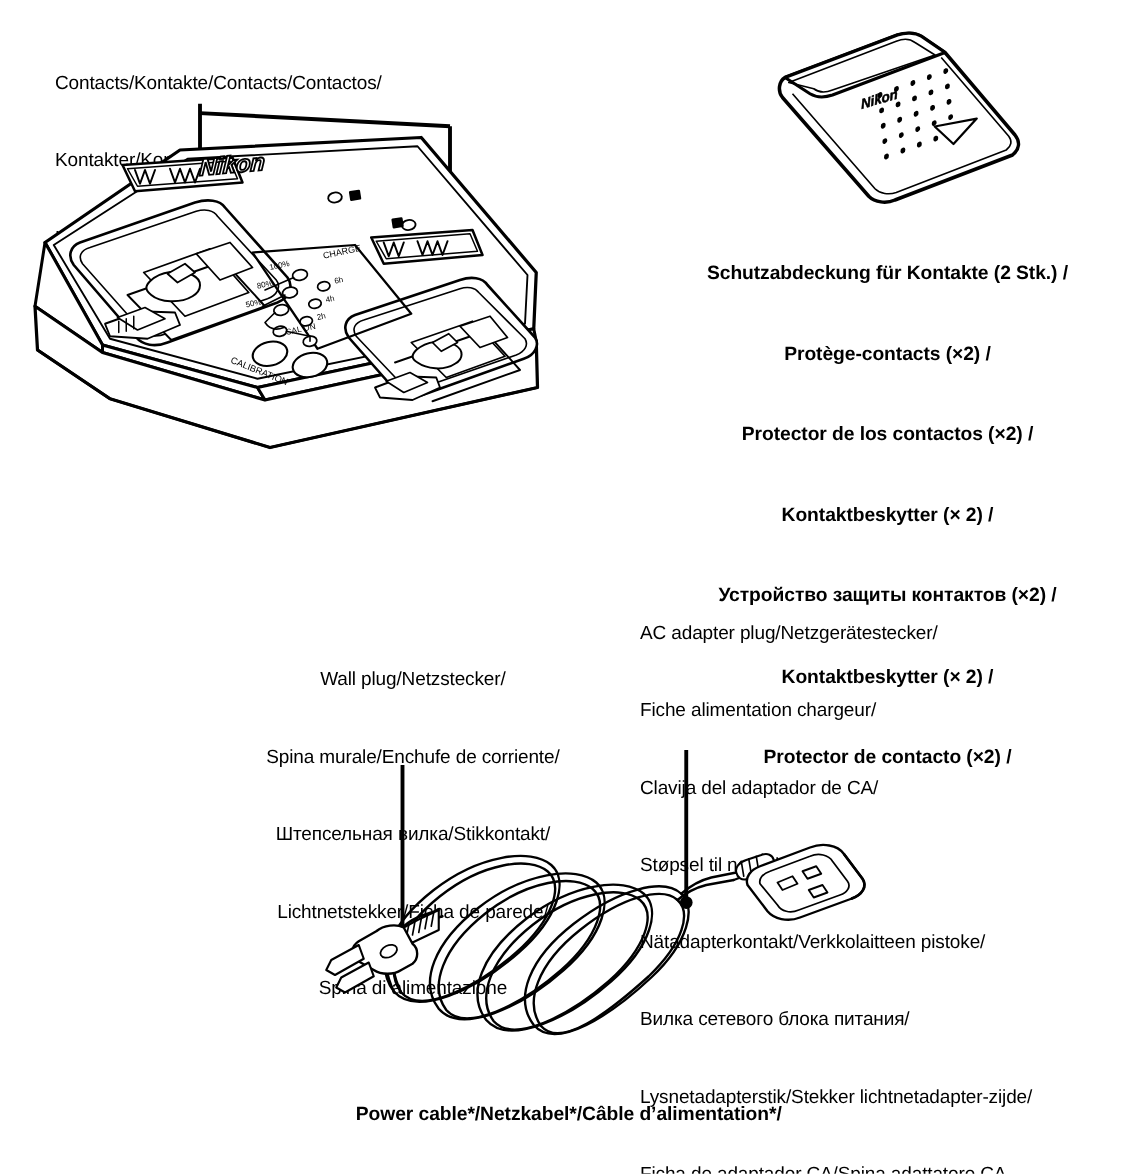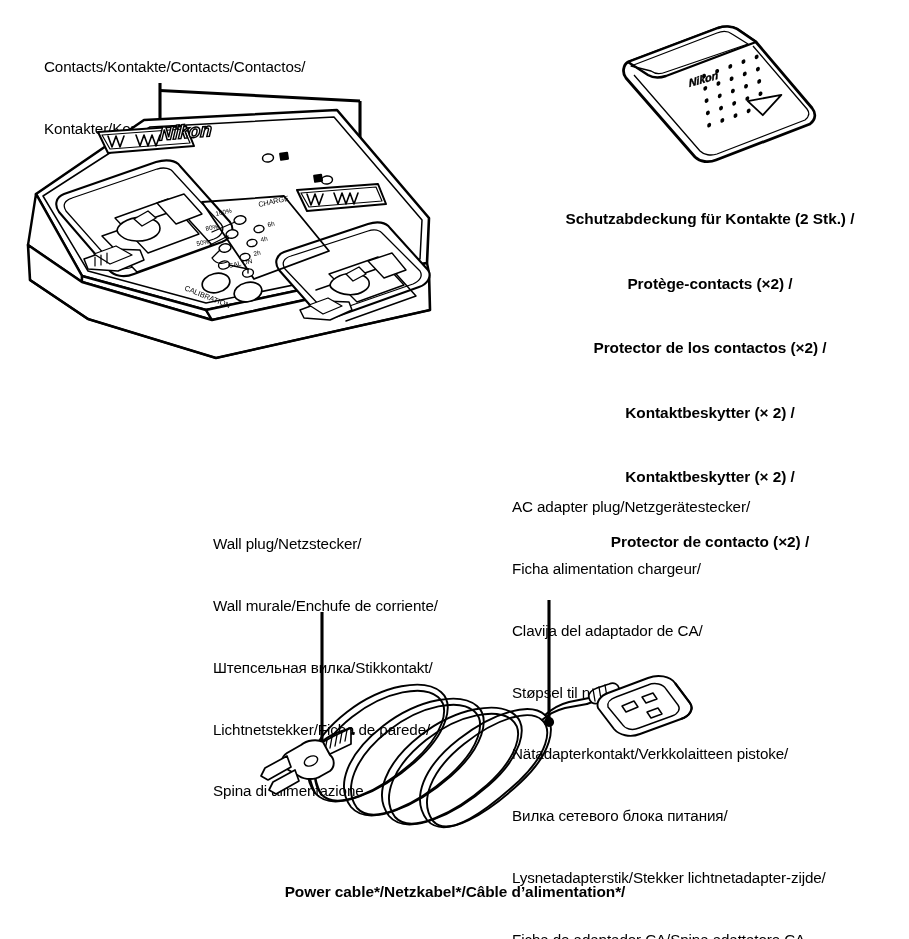"Устройство защиты контактов (×2) /" div { html: none -> <div>Устройство защиты контактов (×2) /</div> }
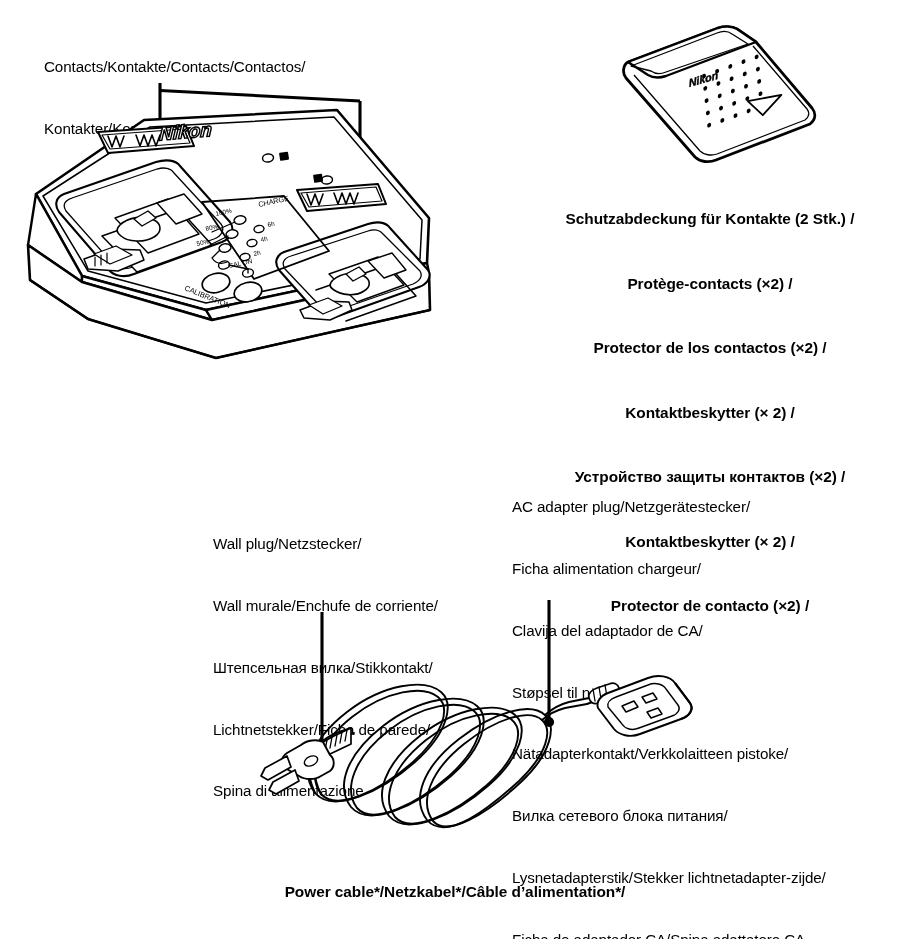"Wall plug/Netzstecker/" div.txt { text-align: none -> center }
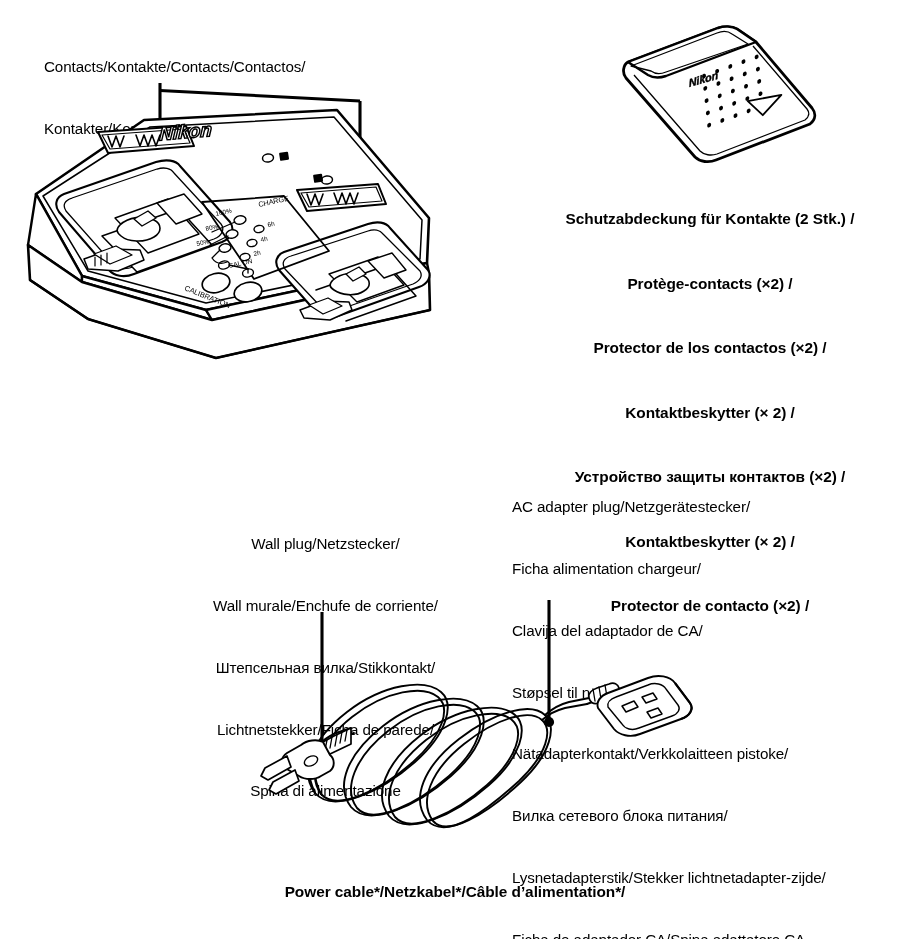"Ficha alimentation chargeur/" div { text: Ficha -> Fiche }
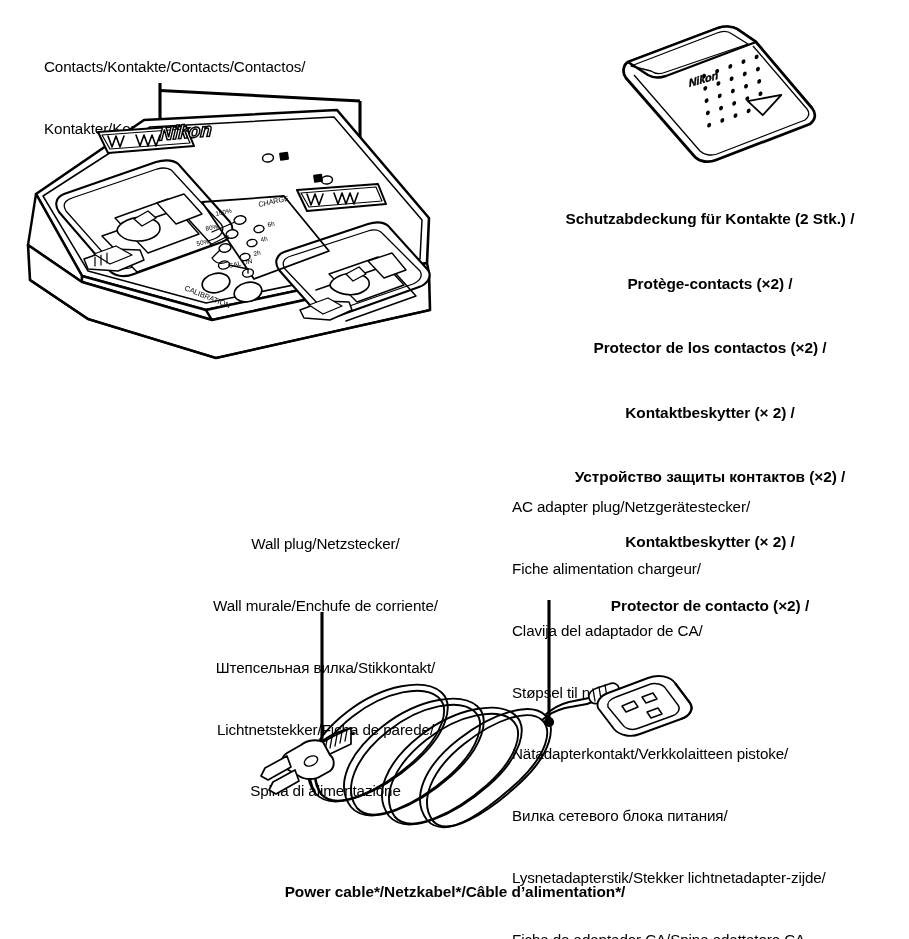"Wall murale/Enchufe de corriente/" div { text: Wall -> Spina }
